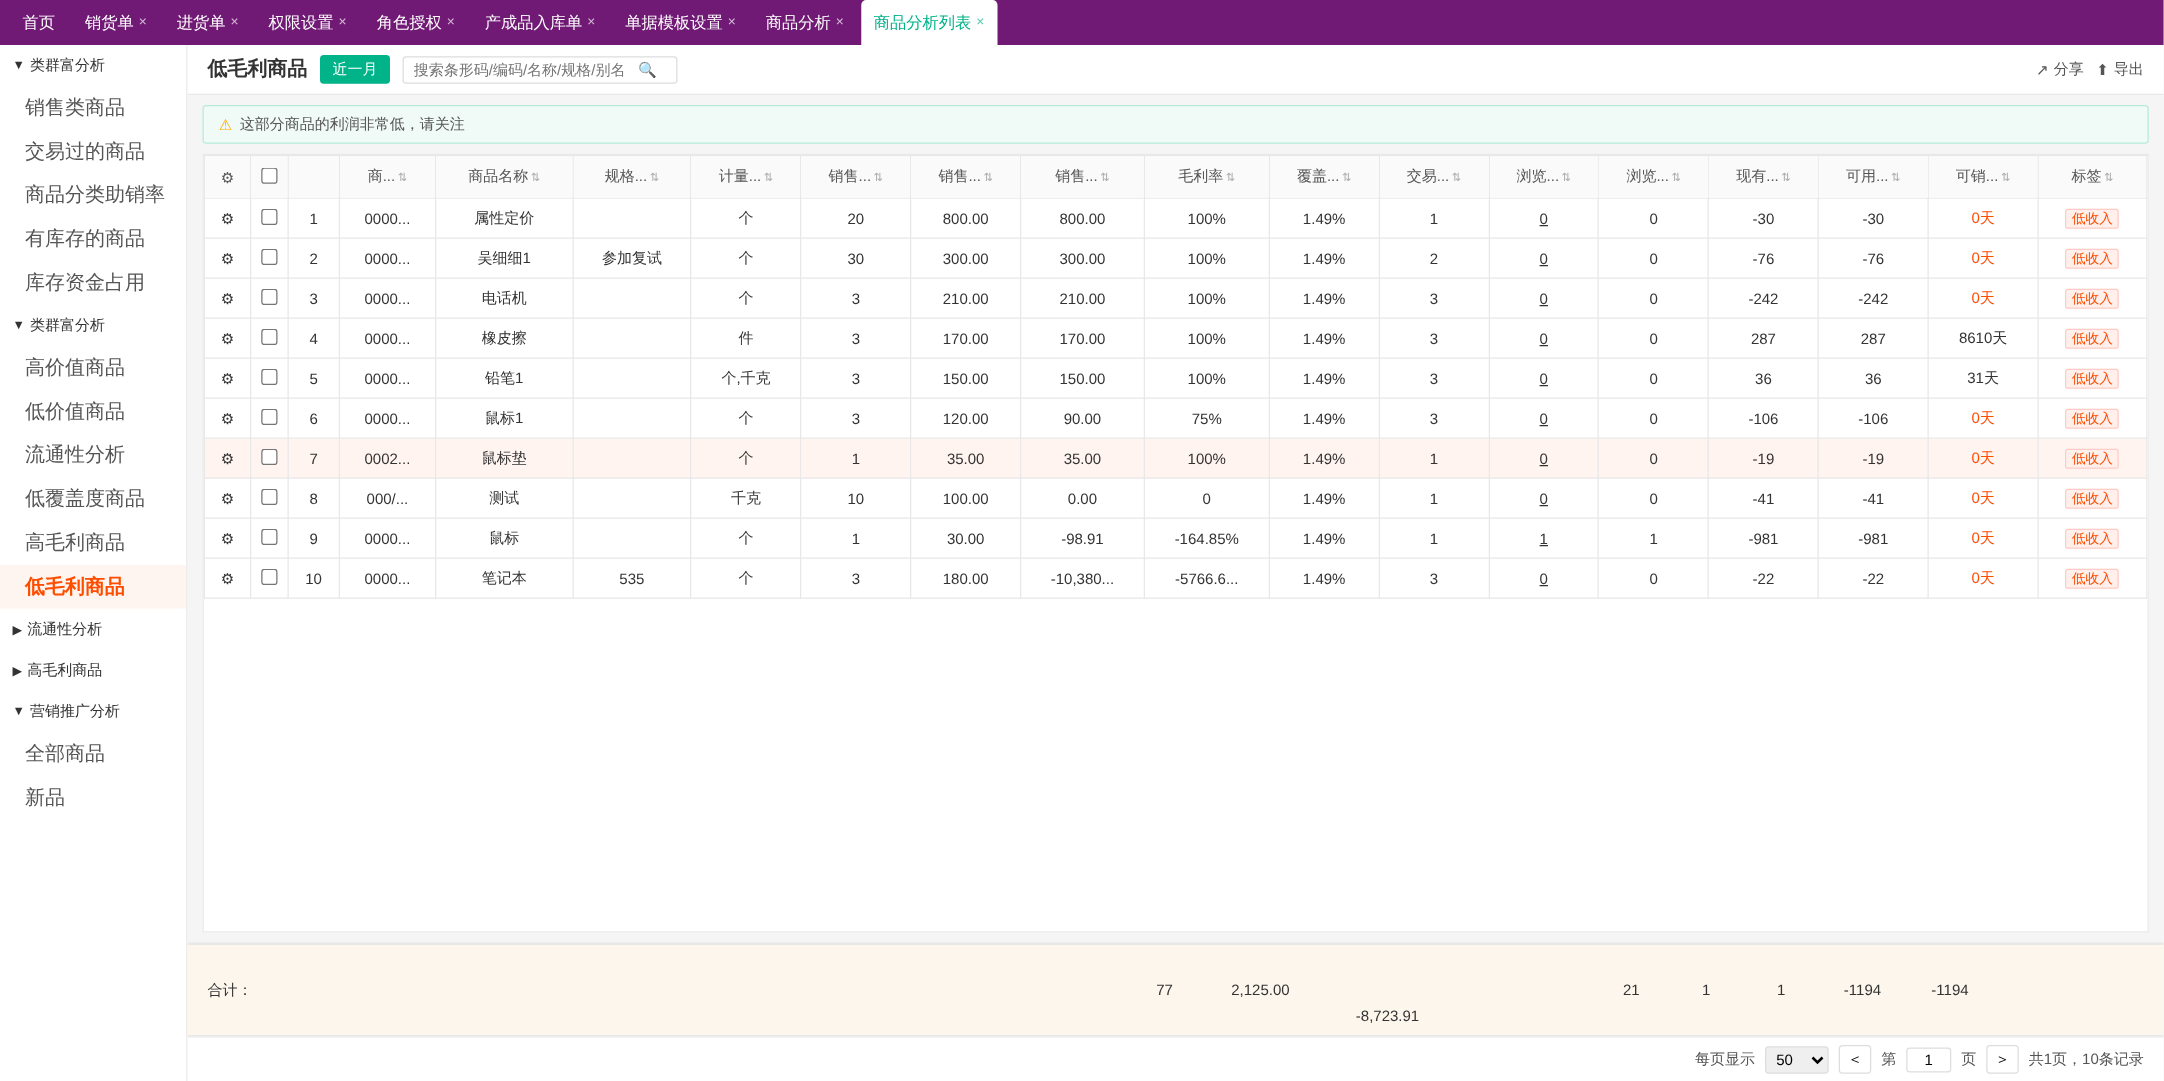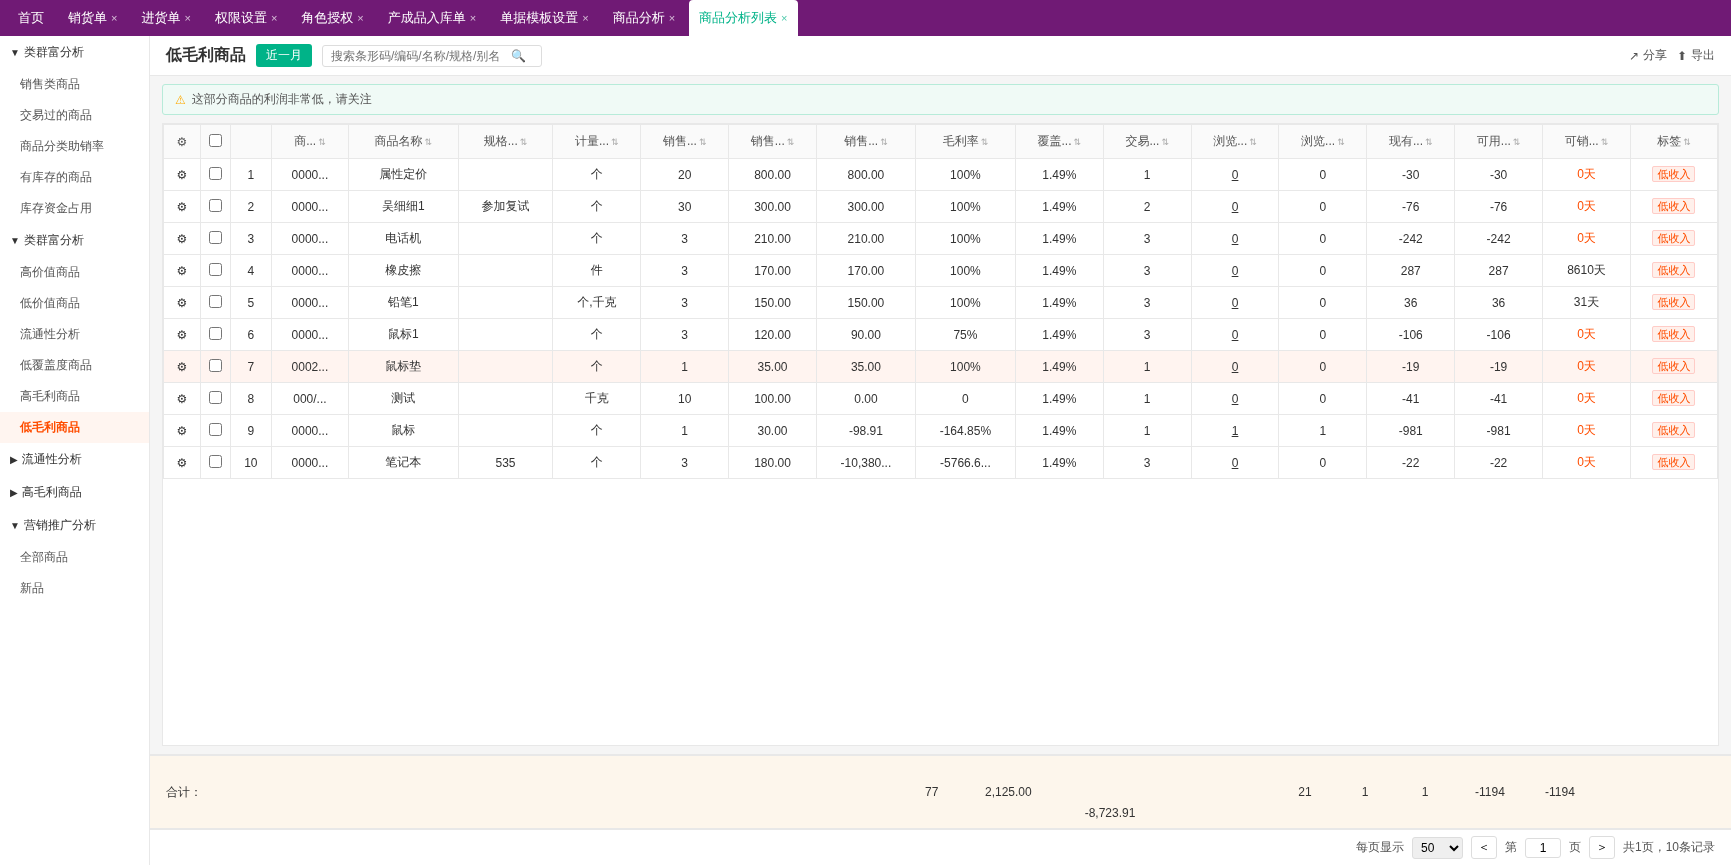"销售类商品" .sidebar-item { font-size: 12px -> 16px }
